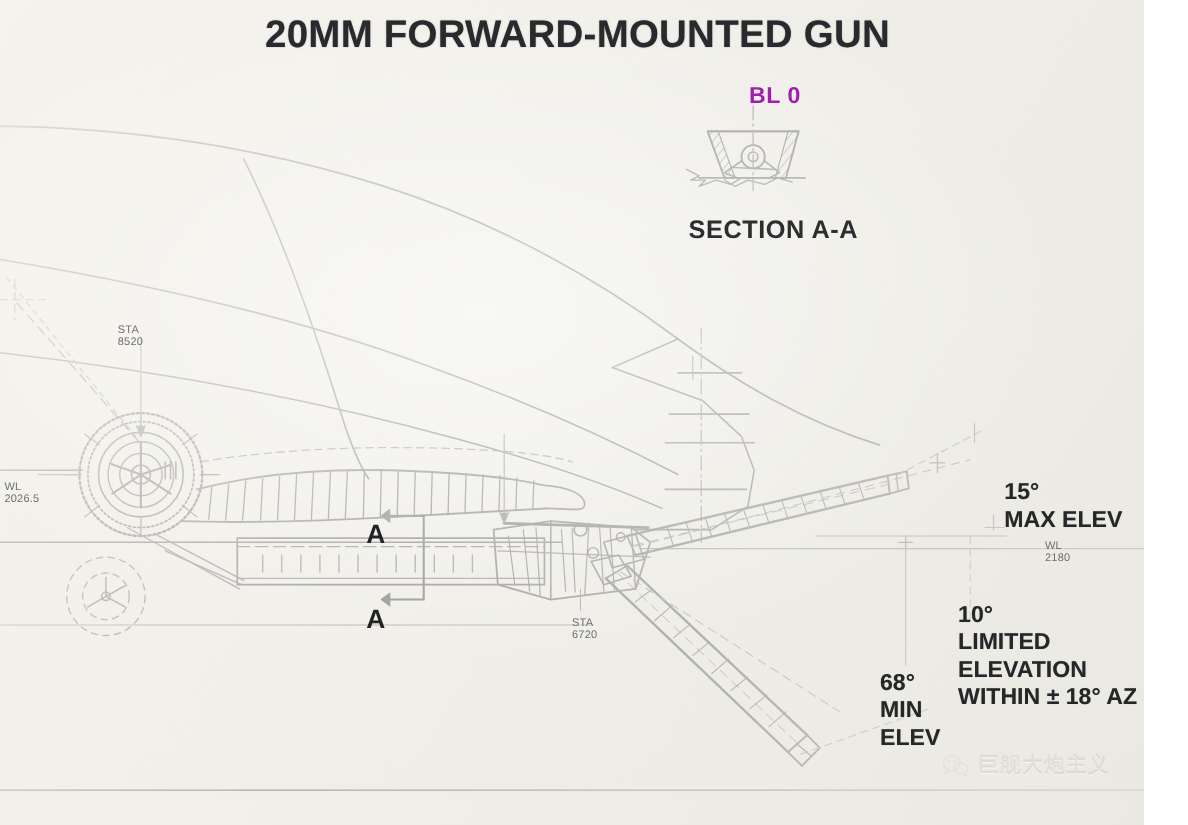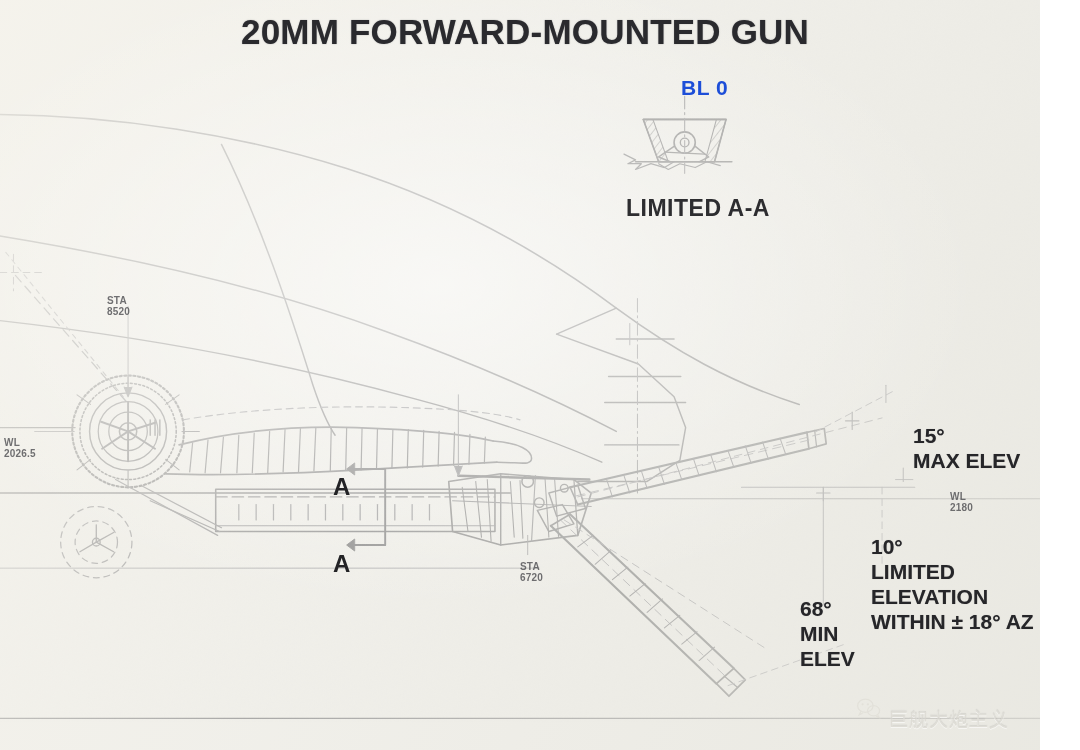"BL 0" #bl0 { color: #1d4ed8 -> #a21caf }
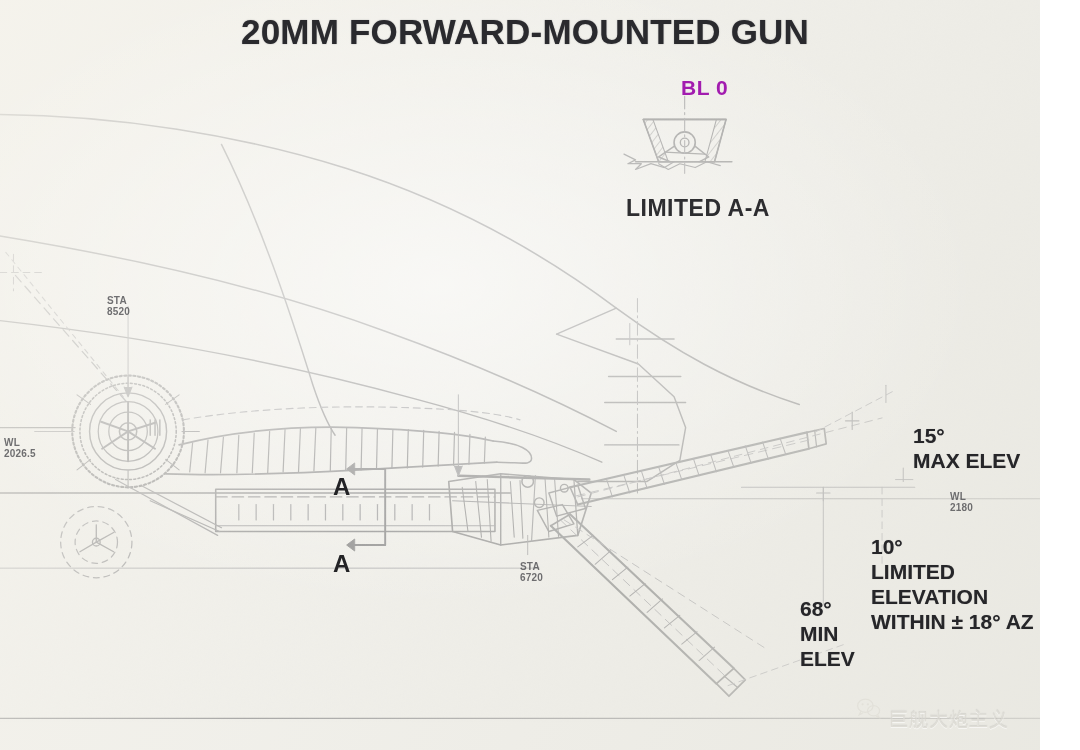"LIMITED A-A" div.ttl { text: LIMITED -> SECTION }
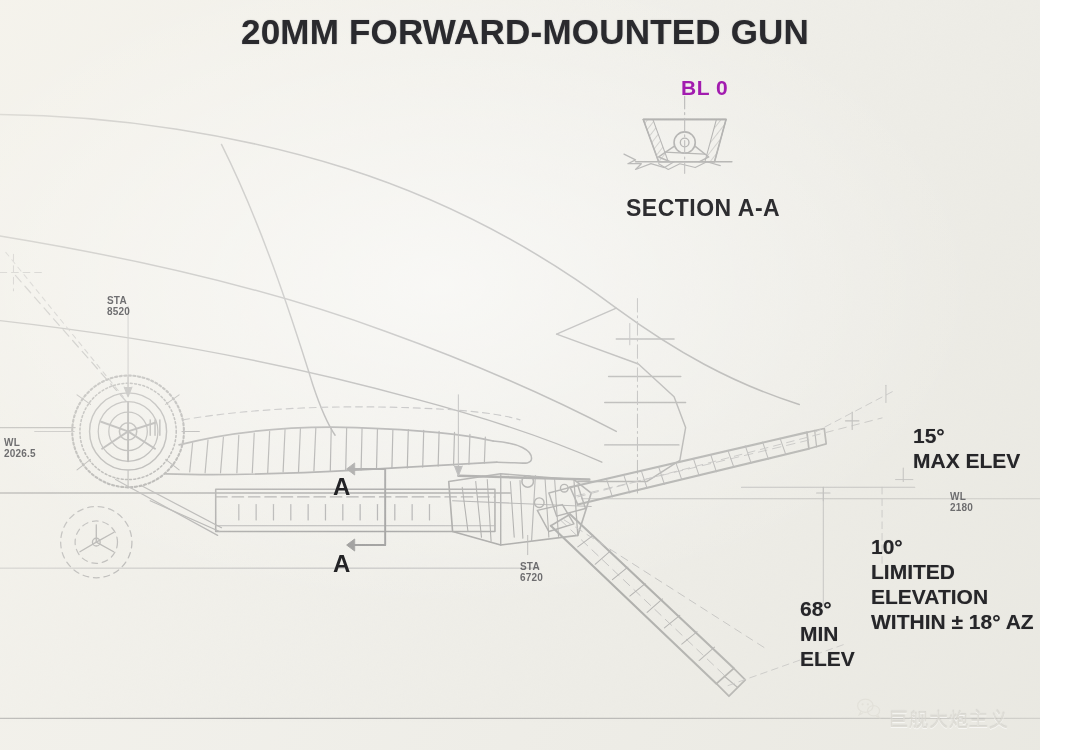"STA" .tiny { font-weight: bold -> normal }
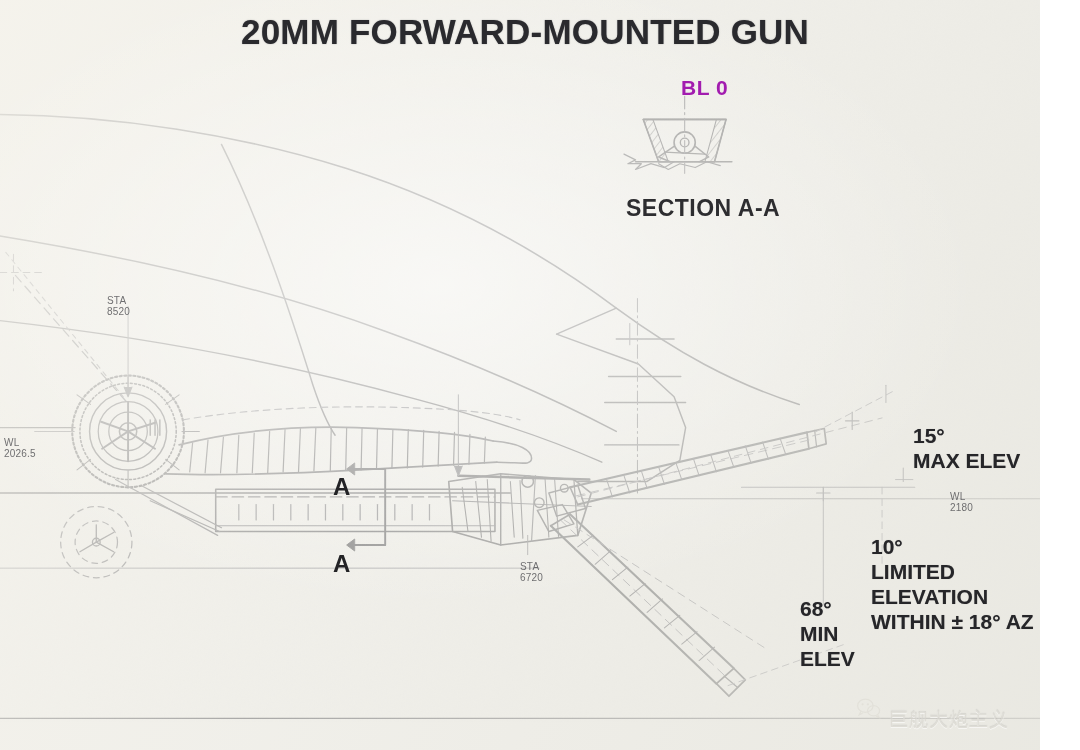"15°" .ann { margin-top: none -> 12px }
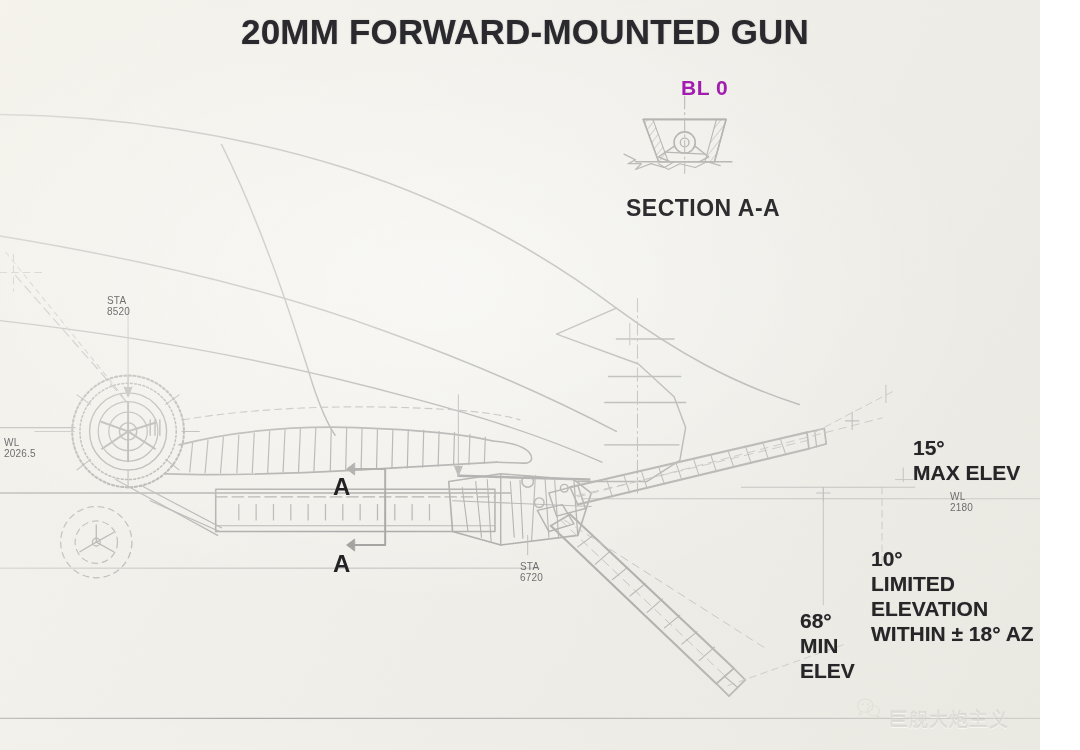"巨舰大炮主义" #wm-text { margin-top: 24px -> none }
